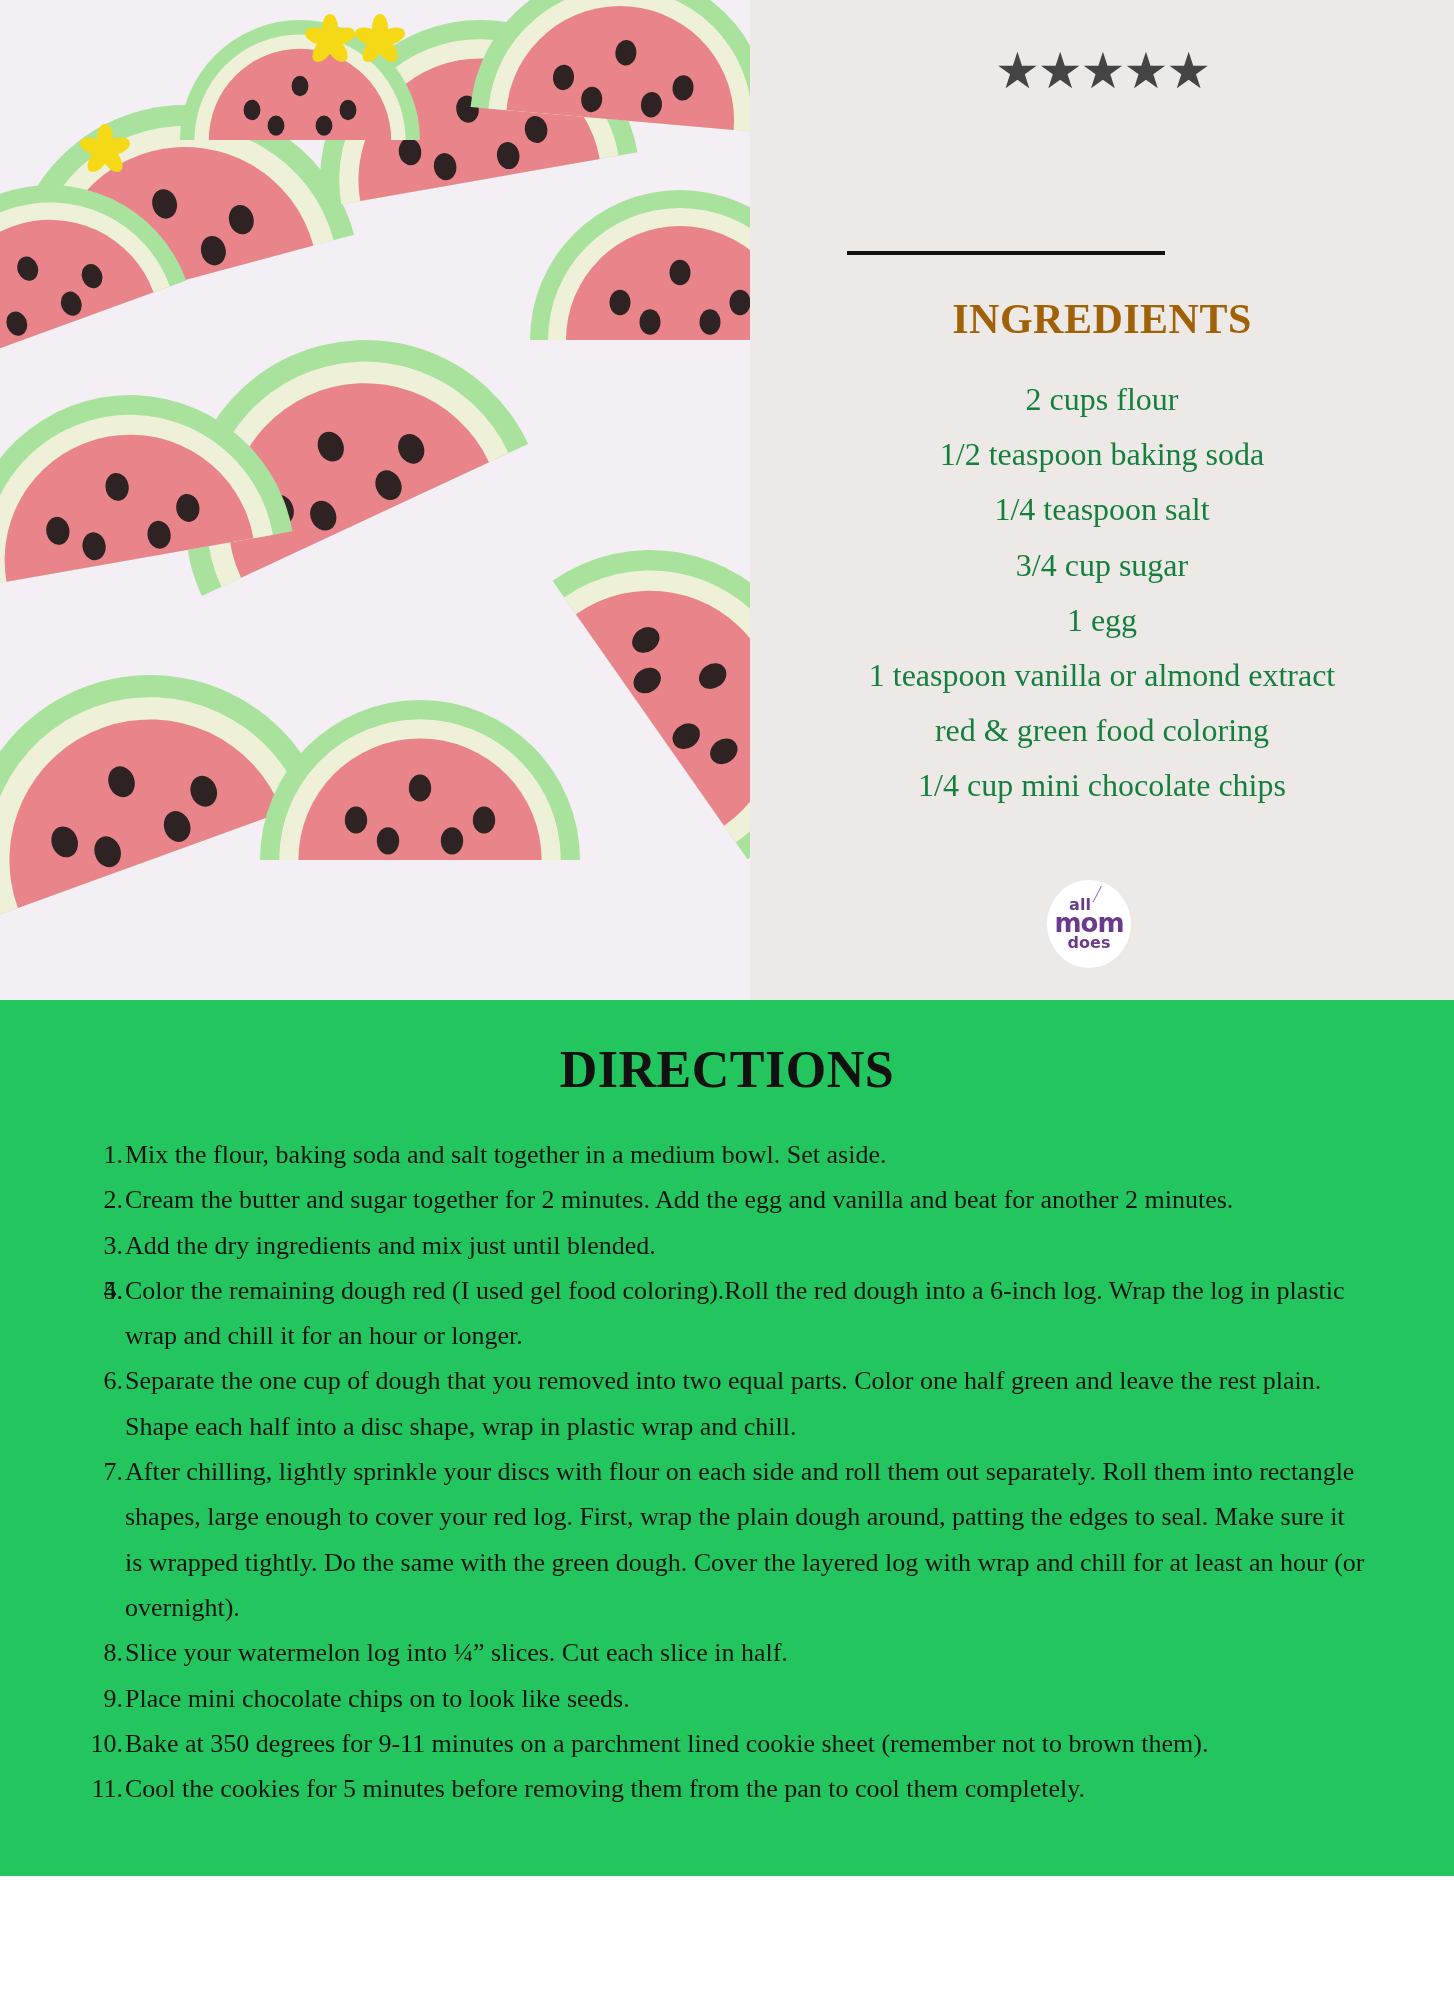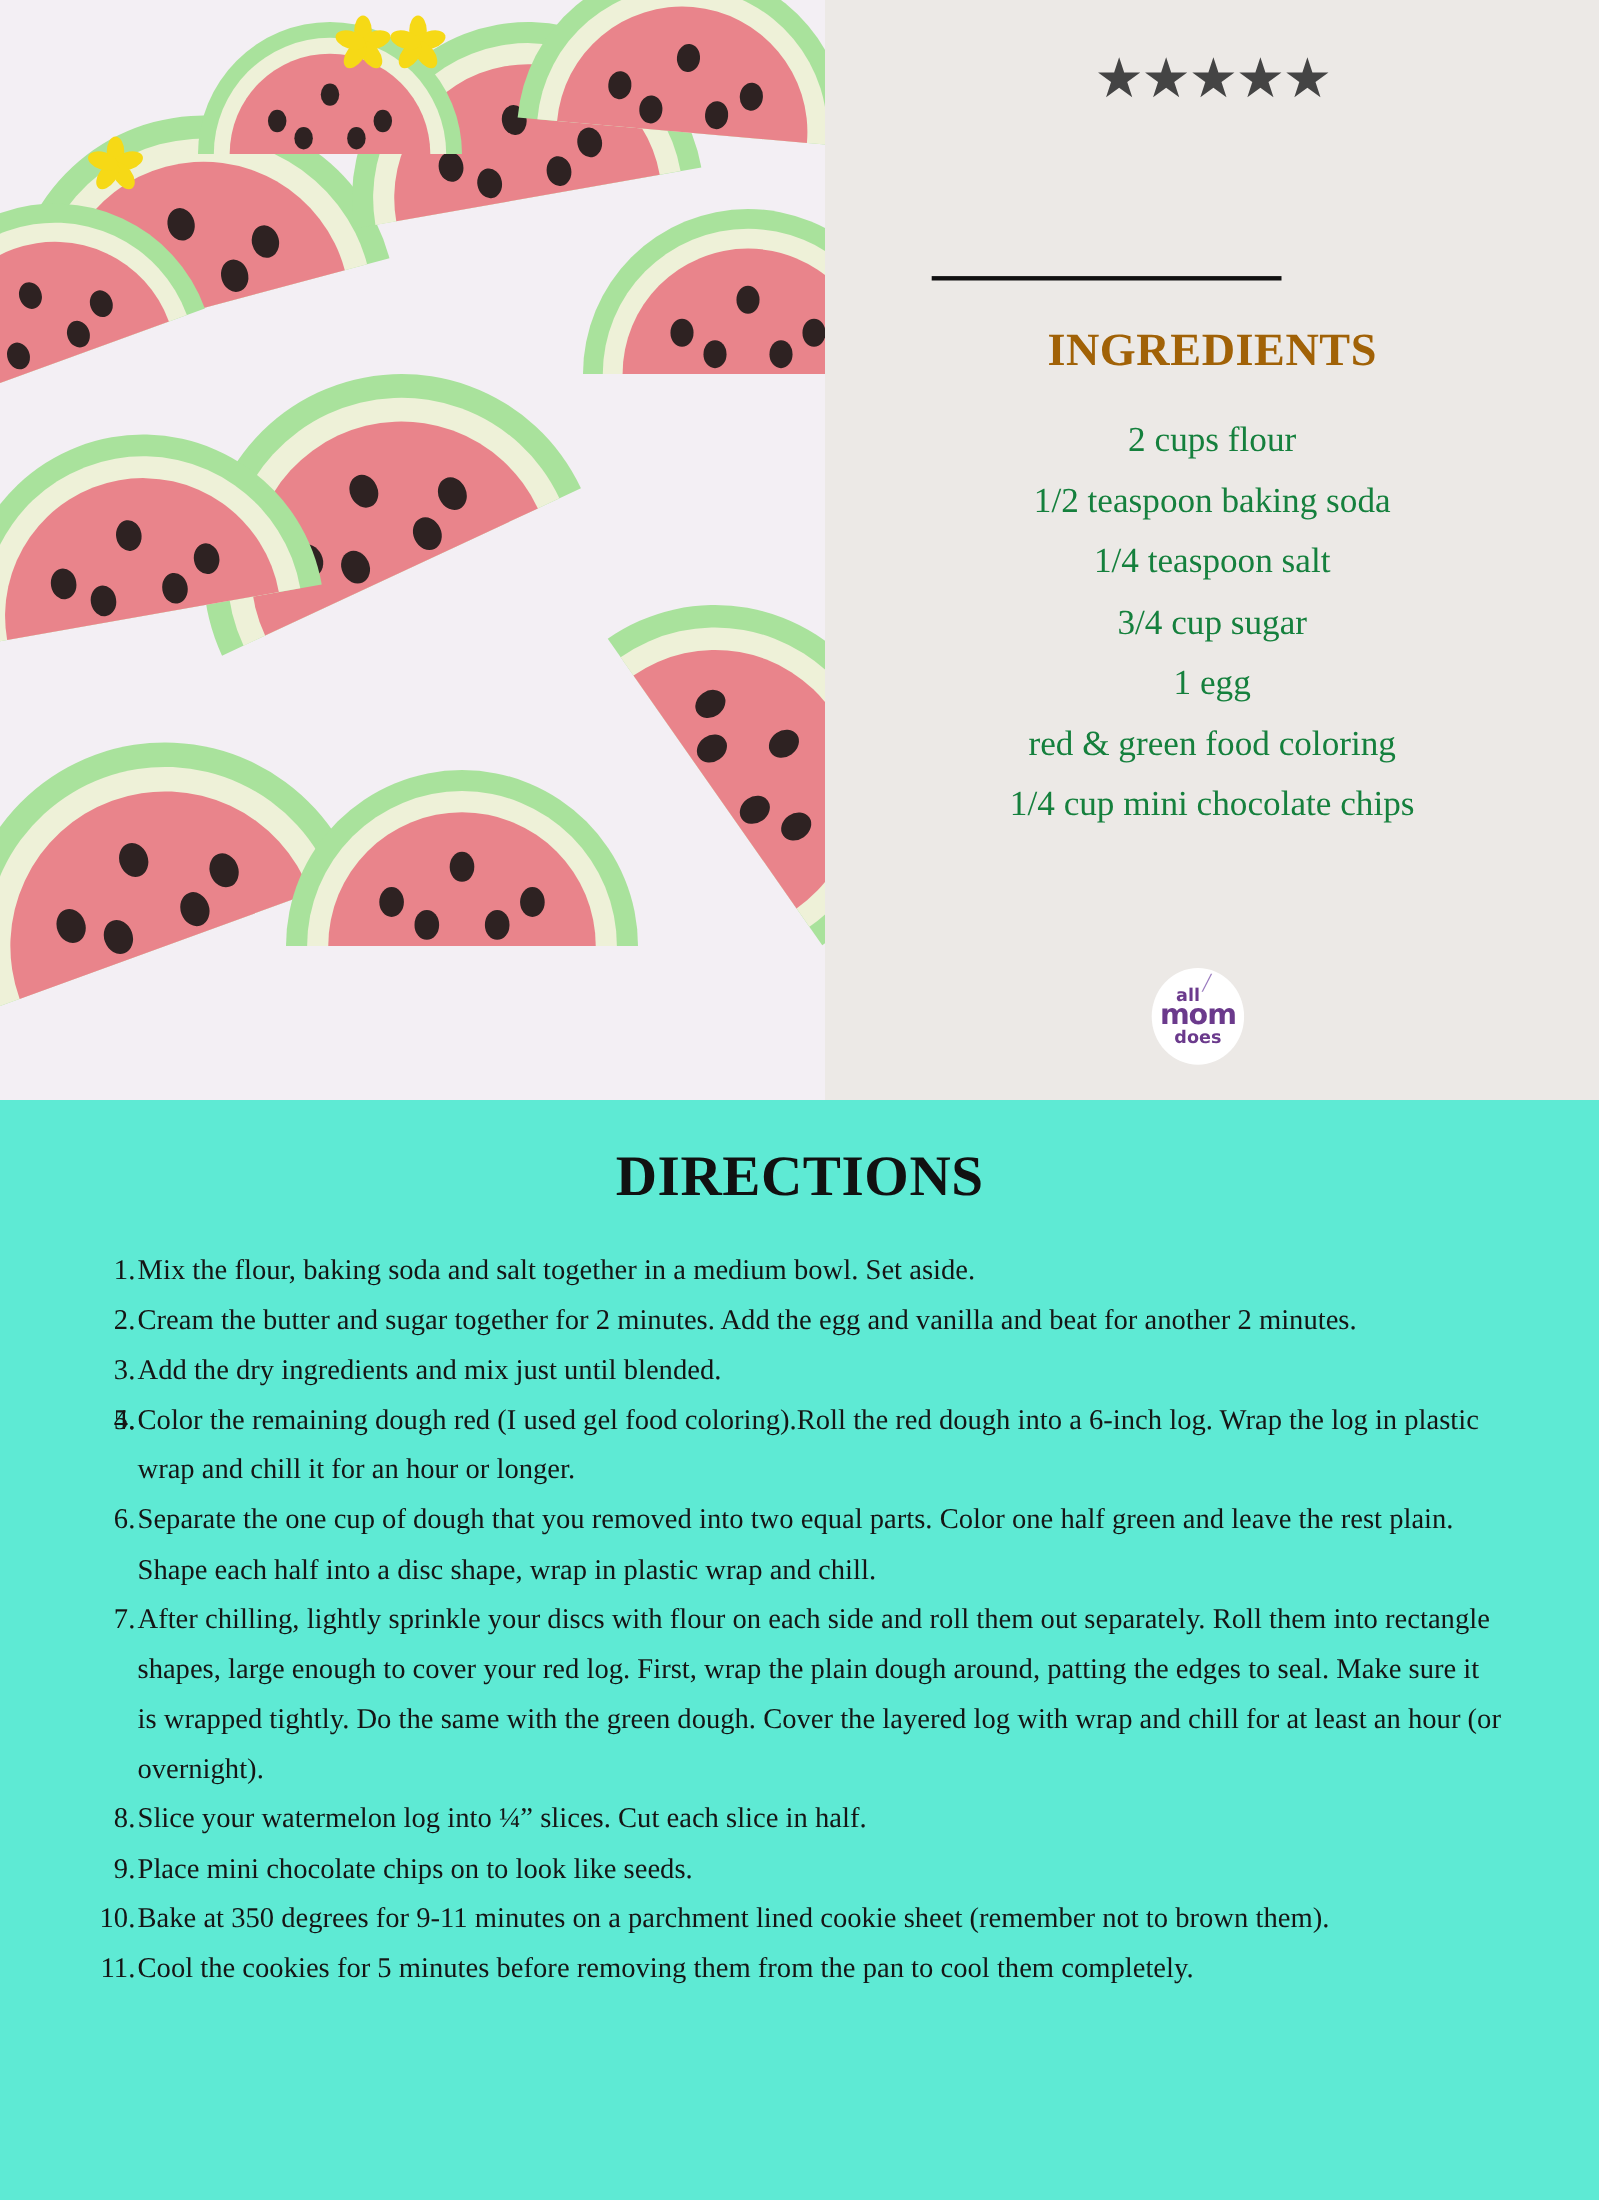"1 teaspoon vanilla or almond" li { html: none -> <li>1 teaspoon vanilla or almond extract</li> }
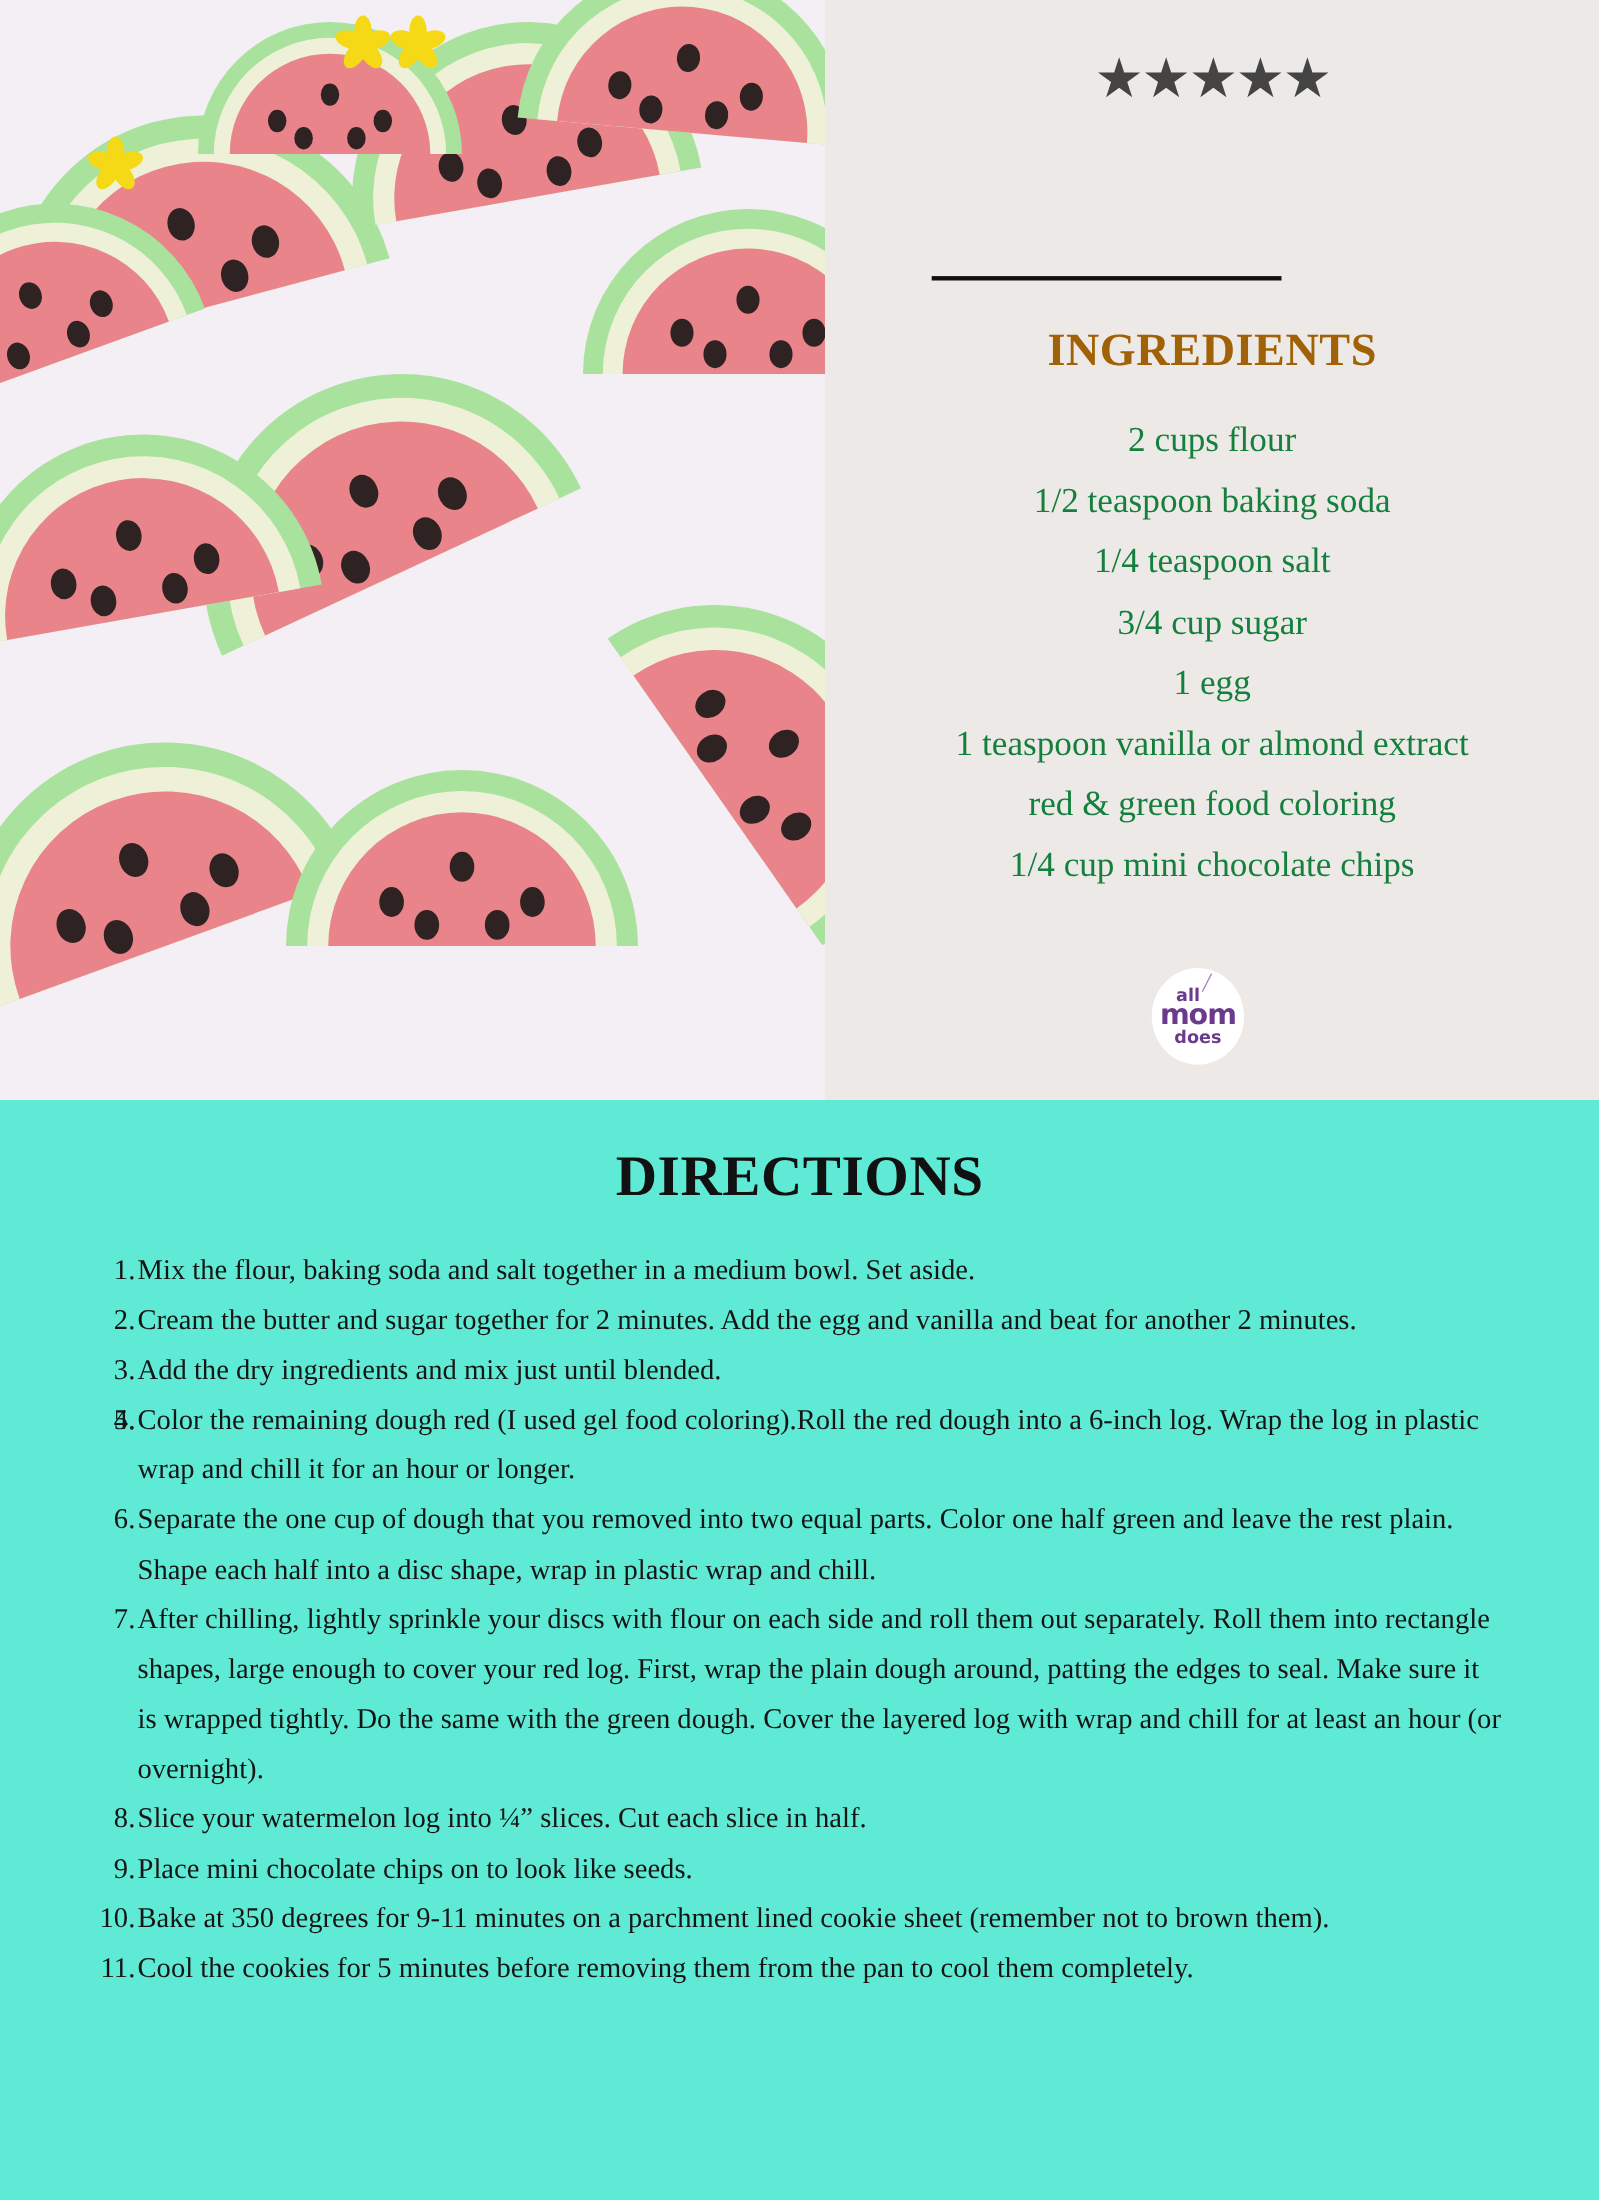"DIRECTIONS" .directions { background: #5eead4 -> #22c55e; height: 1000px -> 876px }
